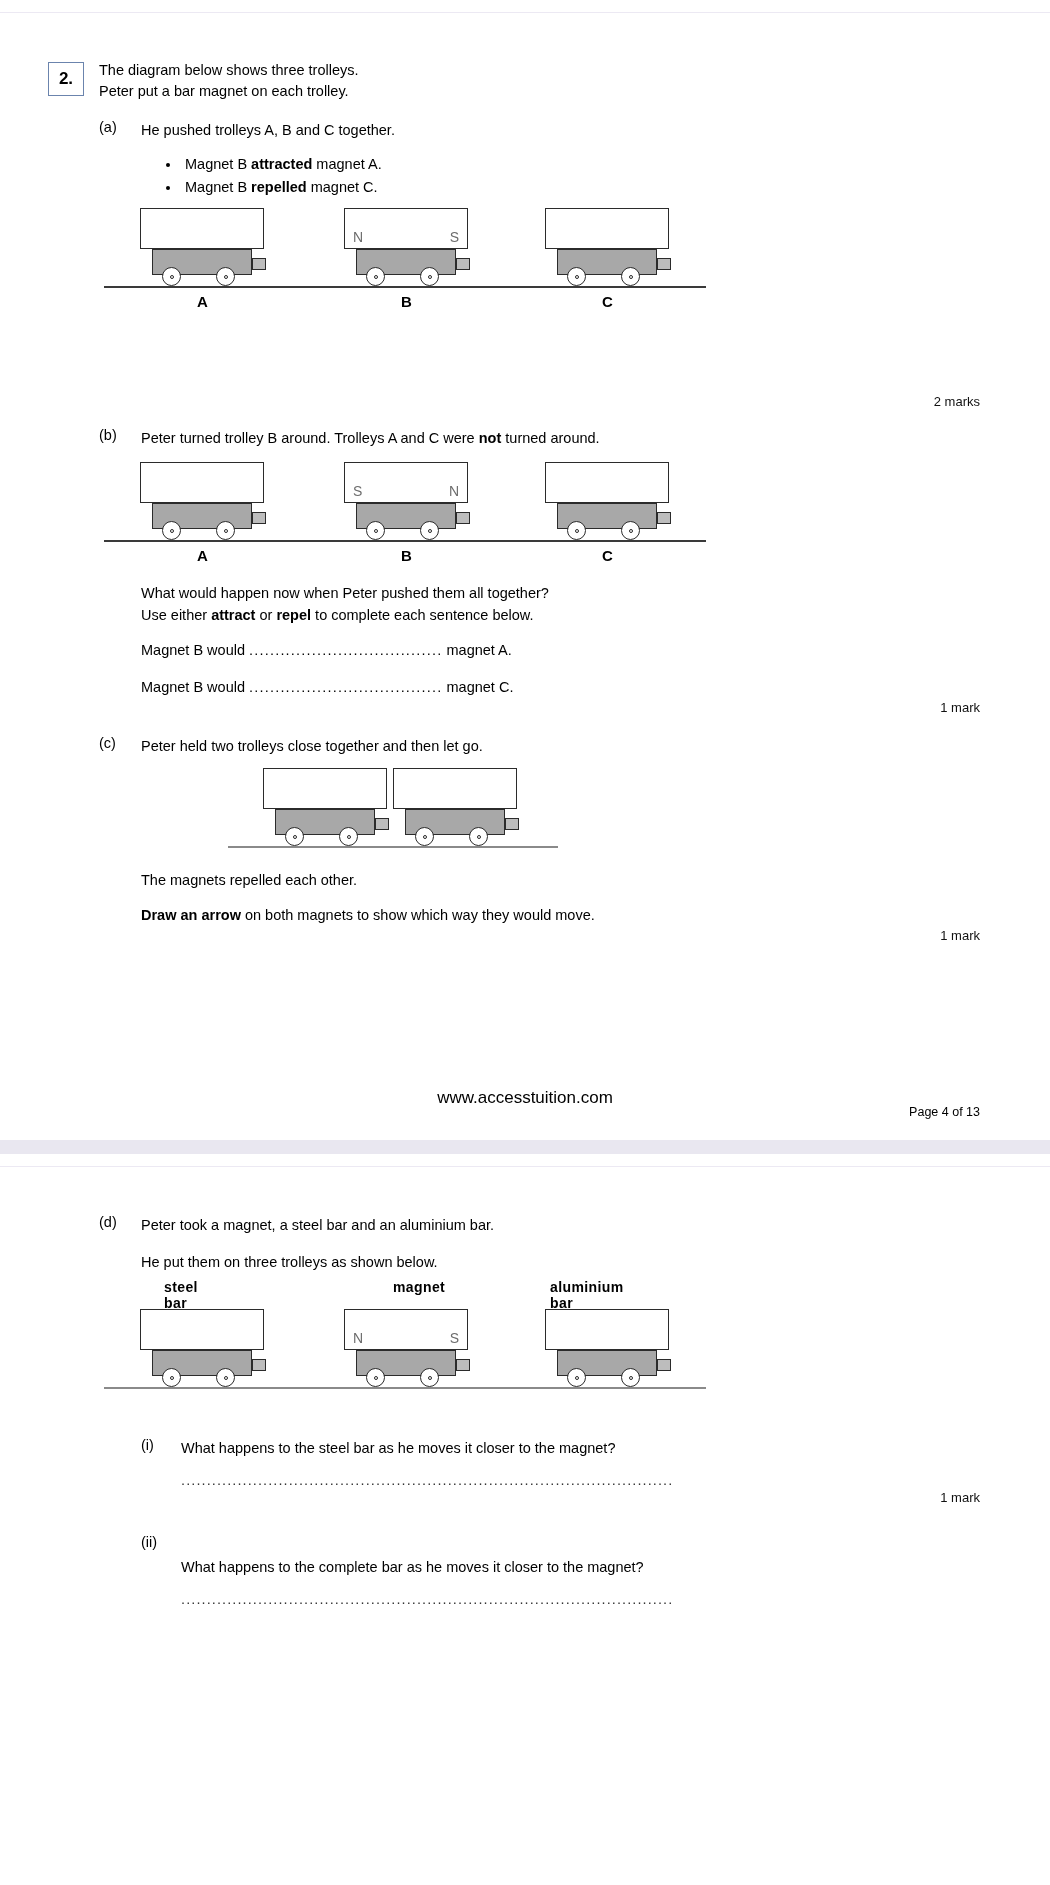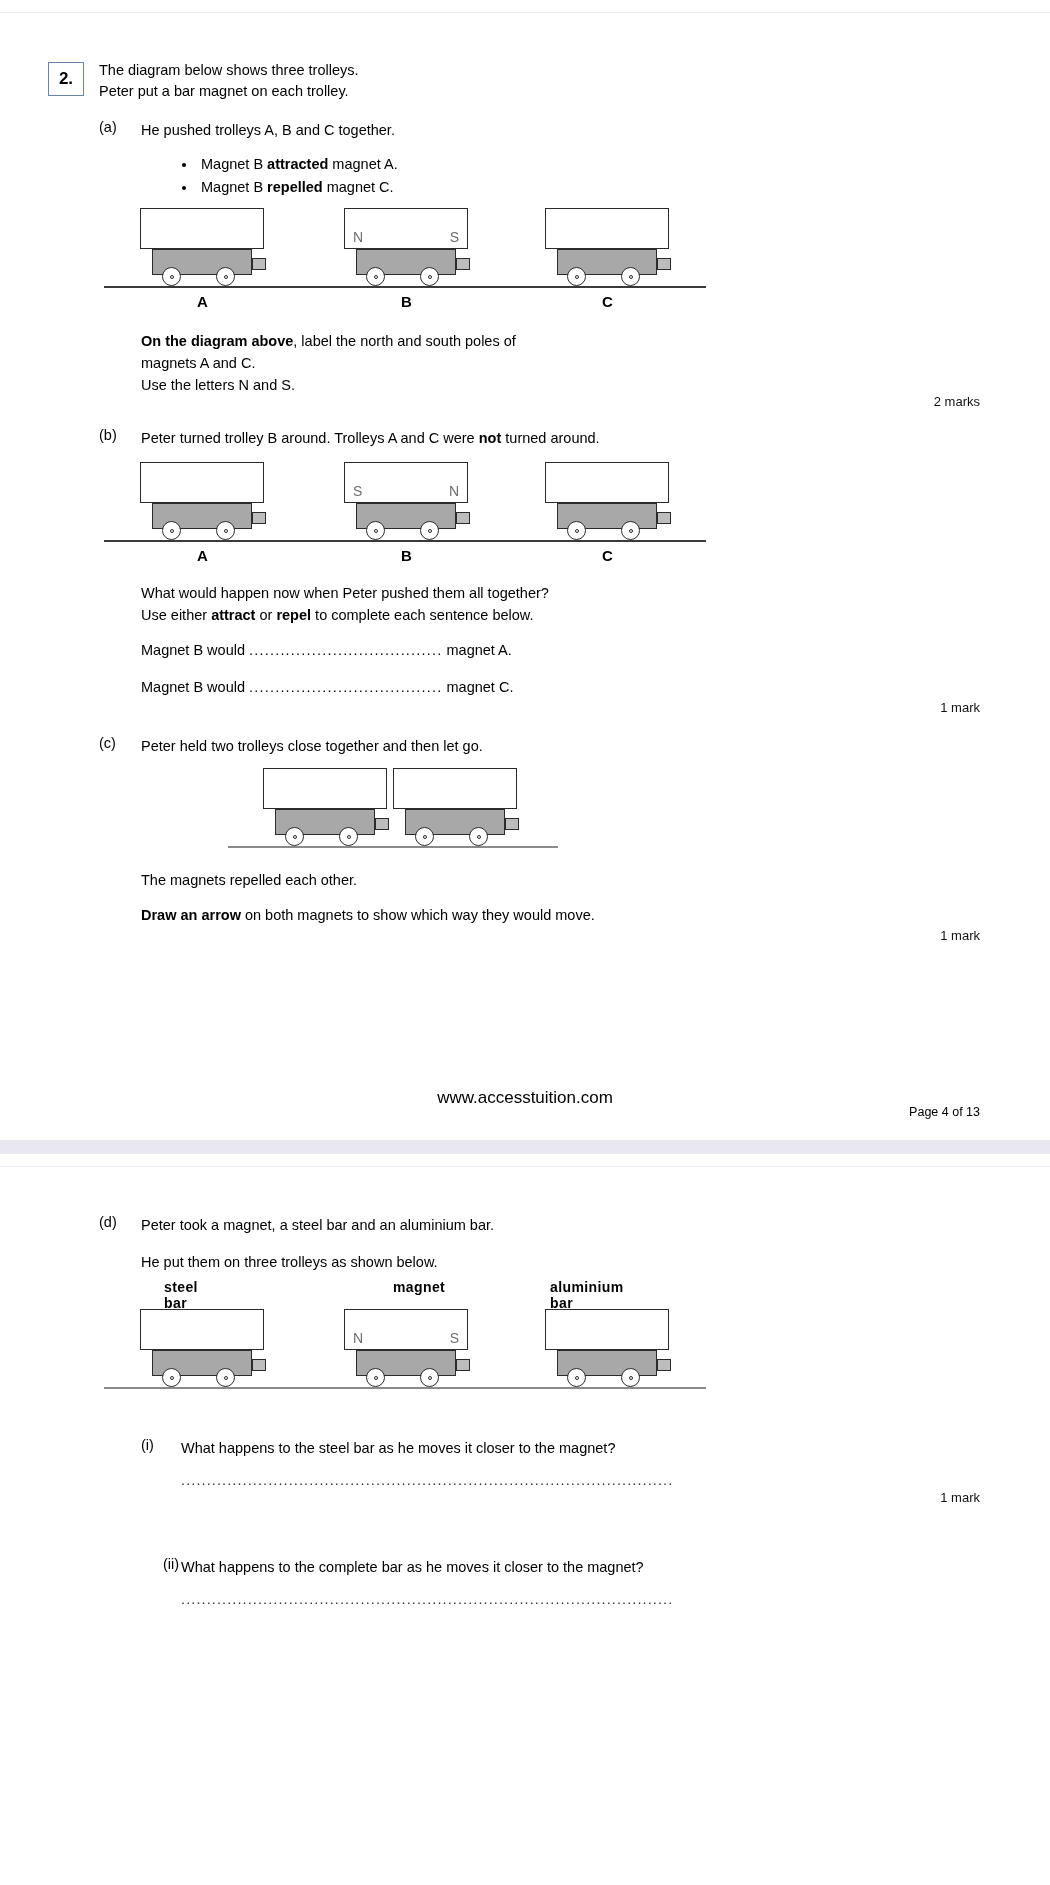"Magnet B attracted magnet A." .bullets li { margin-left: 22px -> 6px }
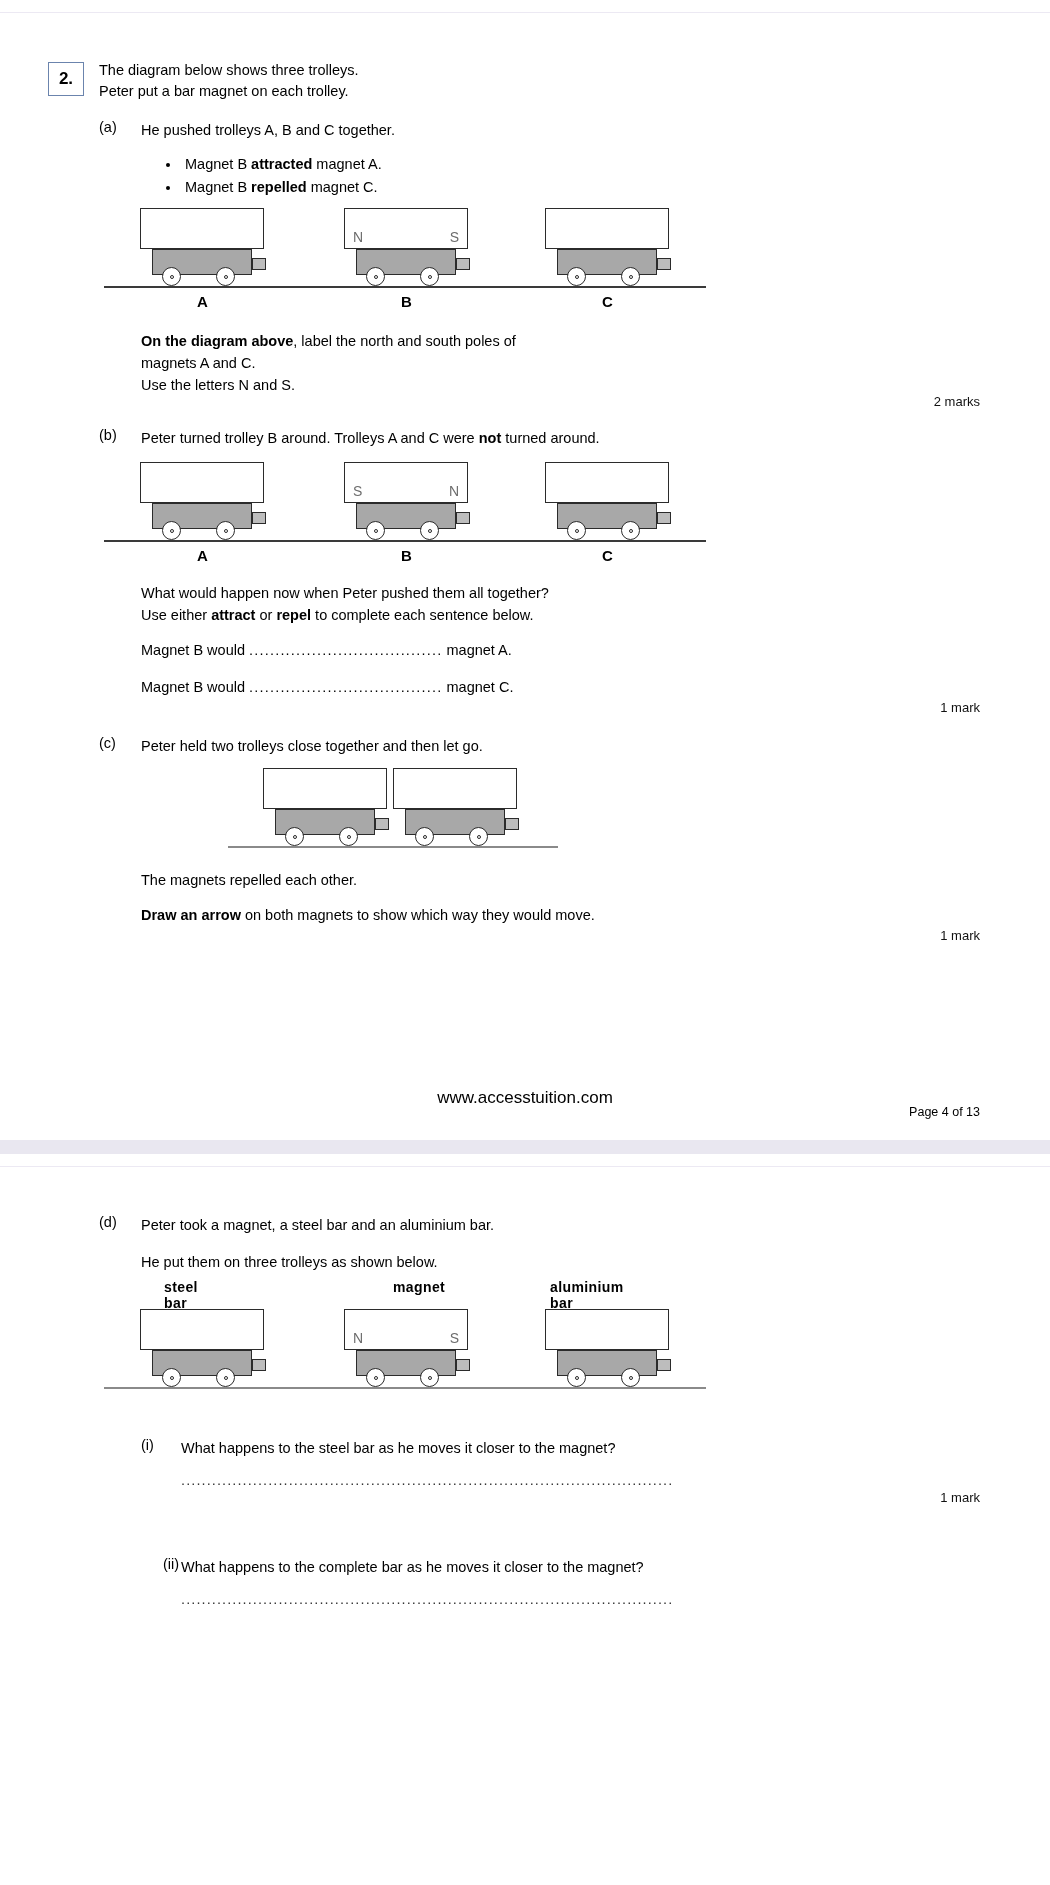"On the diagram above, label" div.partbody { html: <div> <div><span>On the diagram above</span><span>, label the north and south poles of</span></div> <div>magnets A and C.</div> <div>Use the letters N and S.</div> </div> -> none }
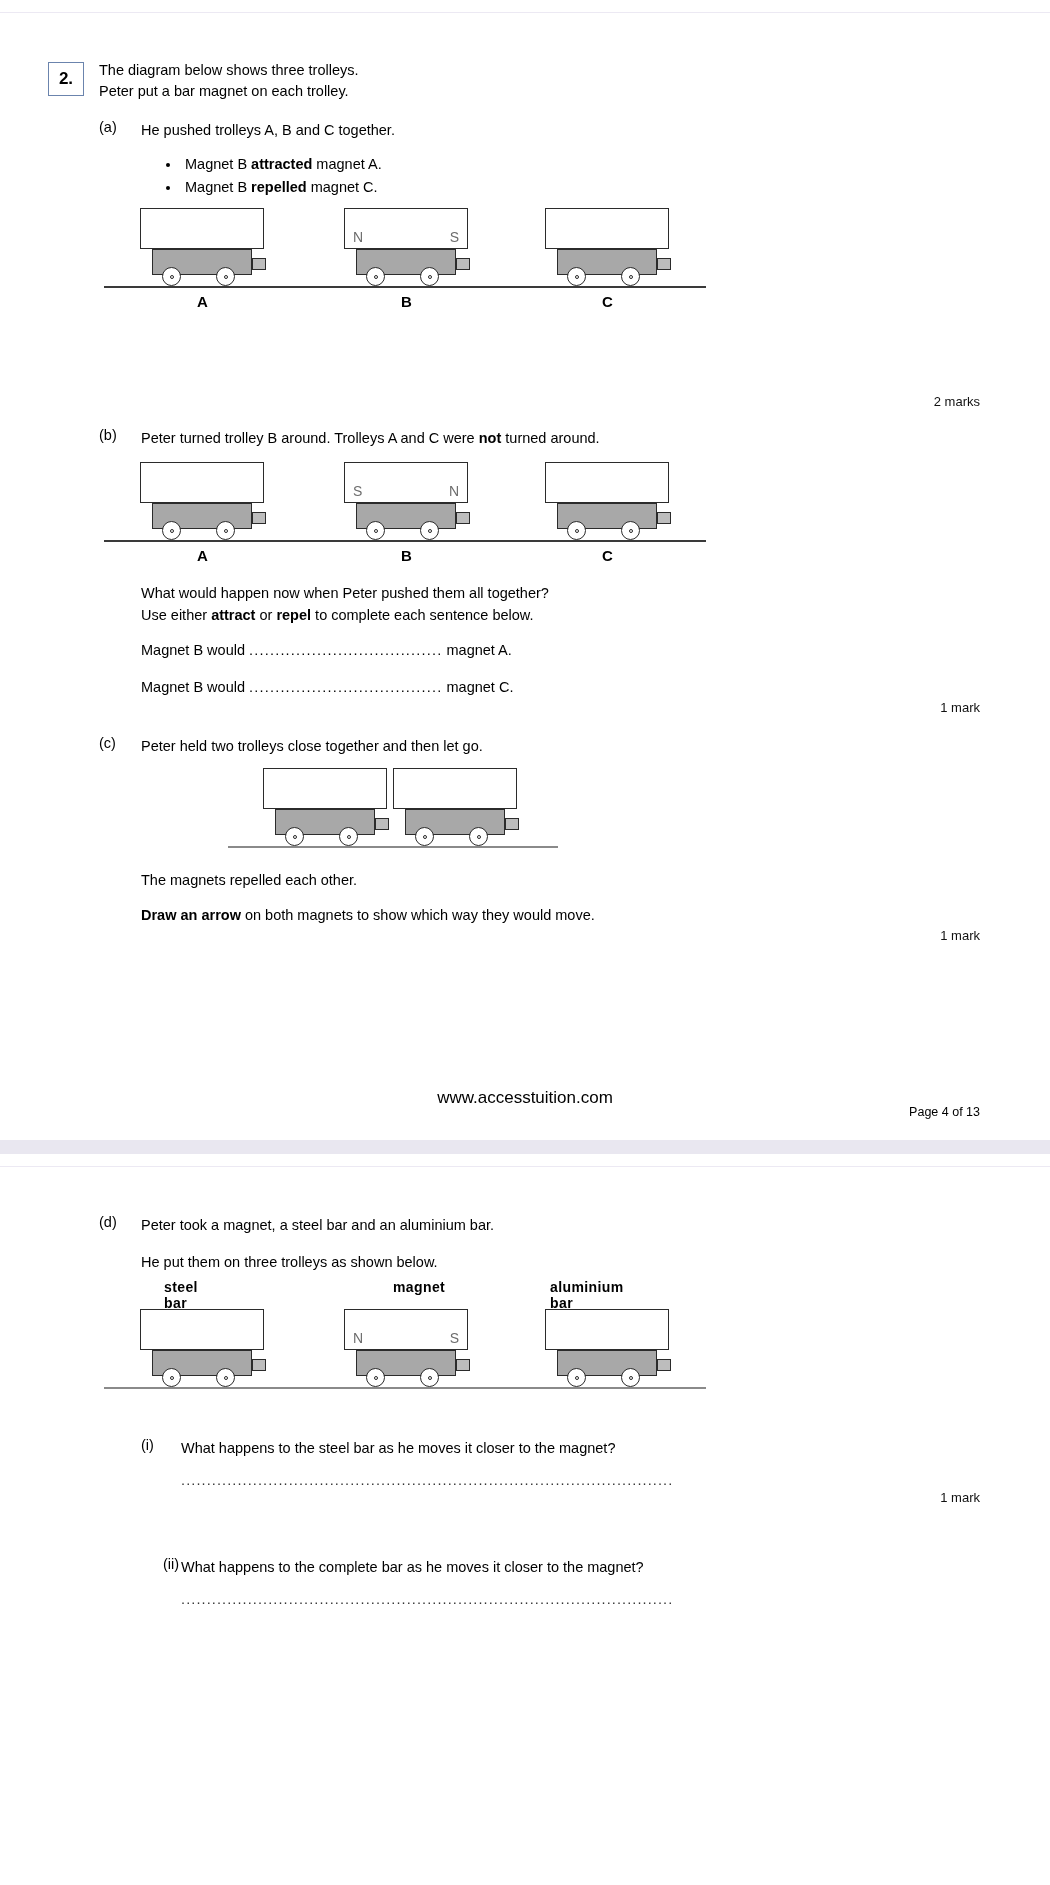"(ii)" div.lettered { margin-left: 22px -> none; top: 402px -> 380px }
